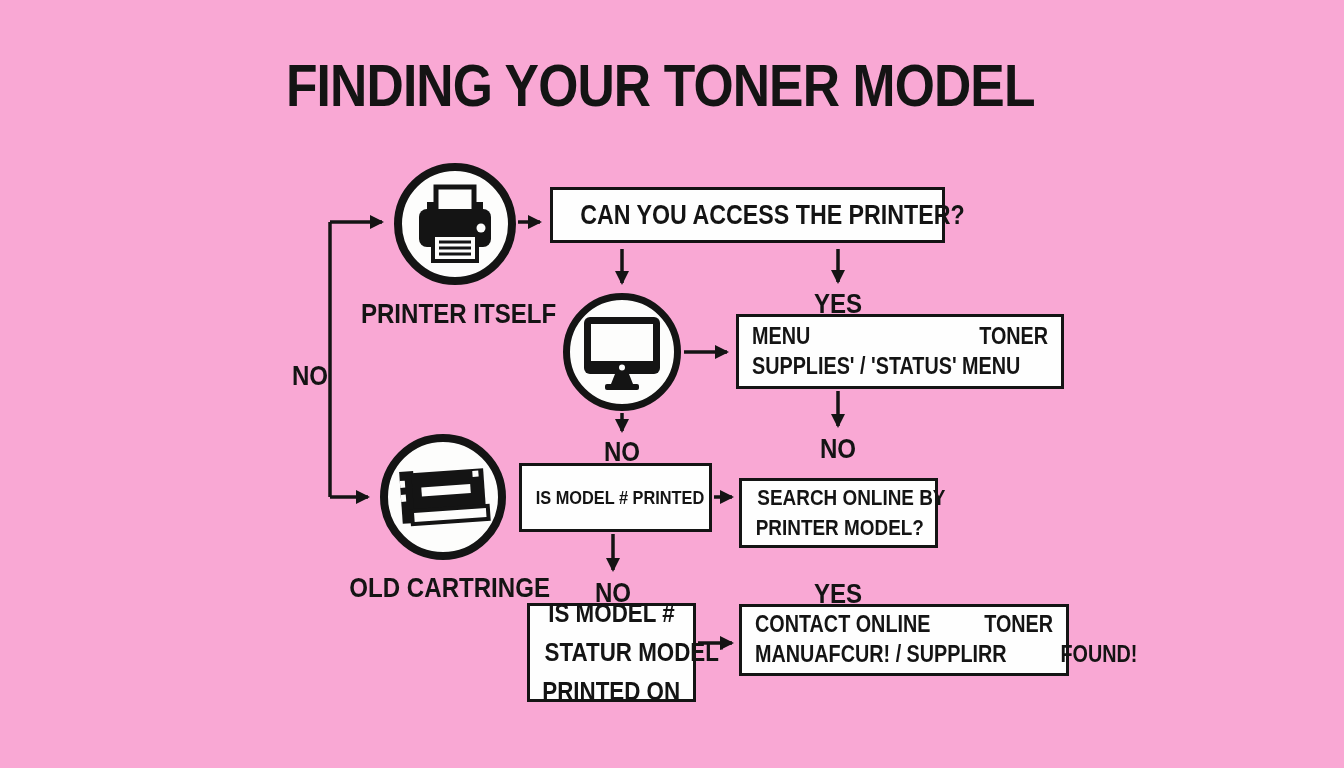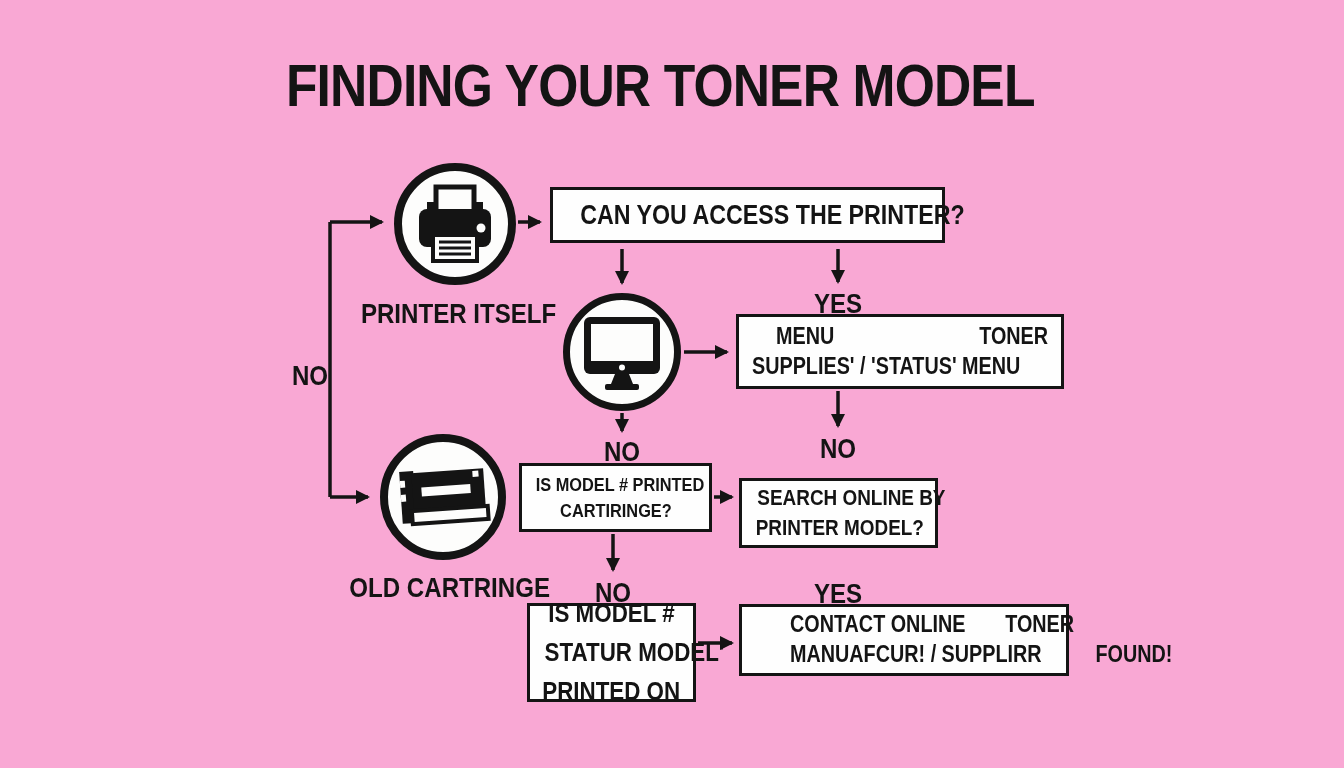"MENU" .jrow { margin-left: 24px -> none }
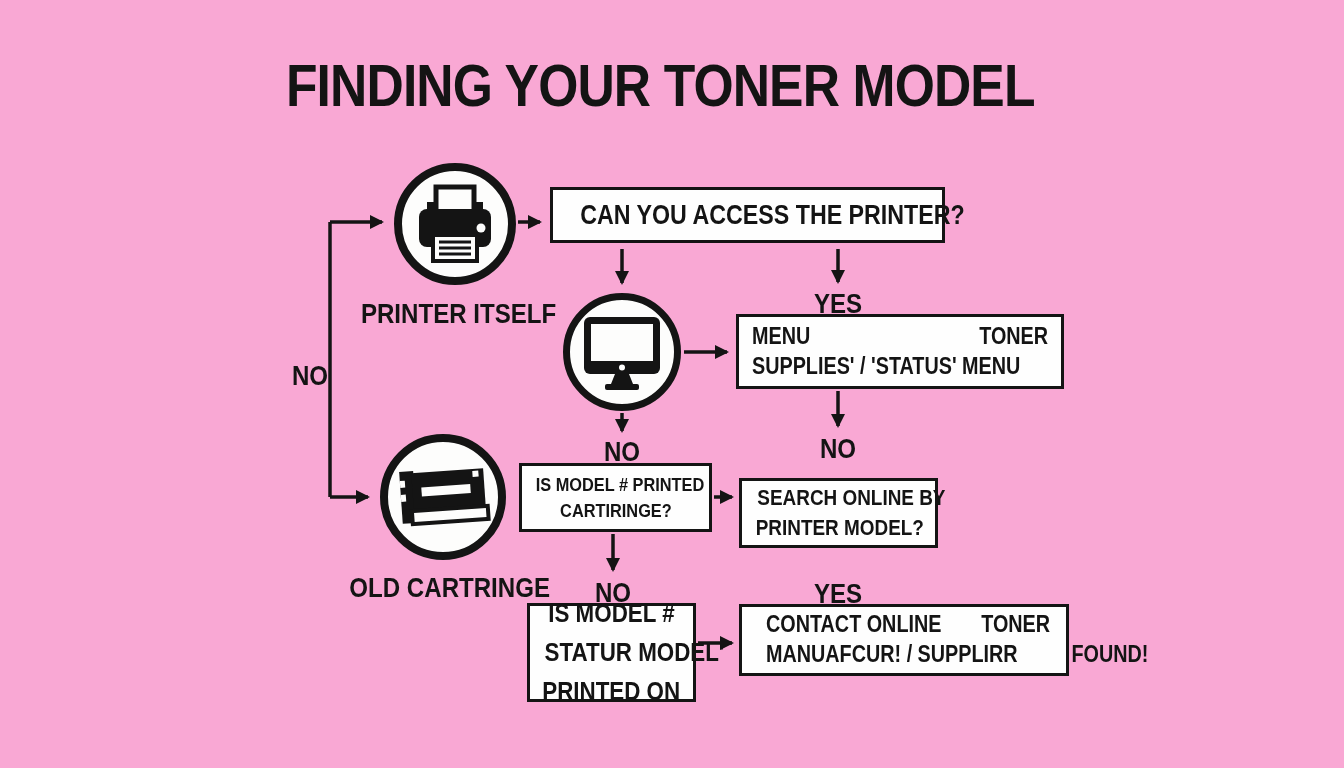"CARTIRINGE?" div { html: <div><span>CARTIRINGE?</span></div> -> none }
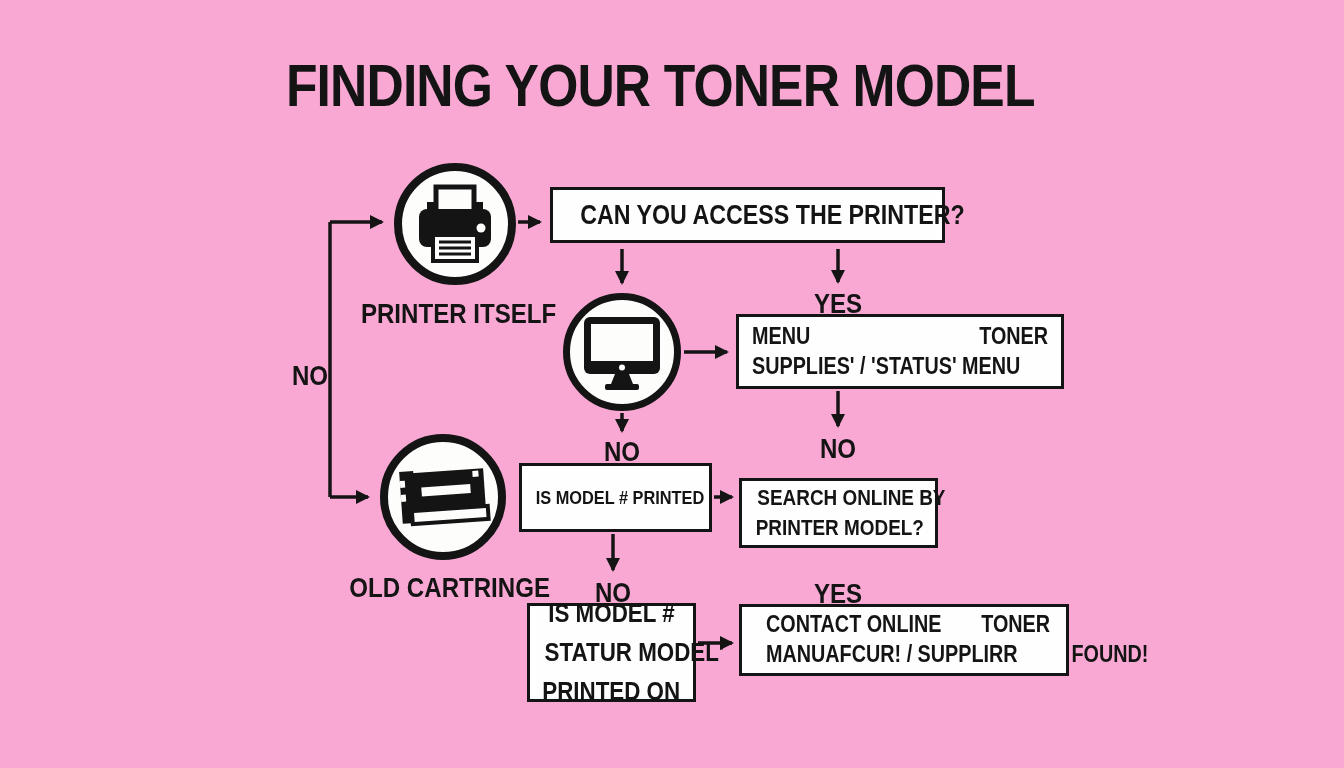"CONTACT ONLINE" .b-contact { padding: 0 24px -> 0 13px }
